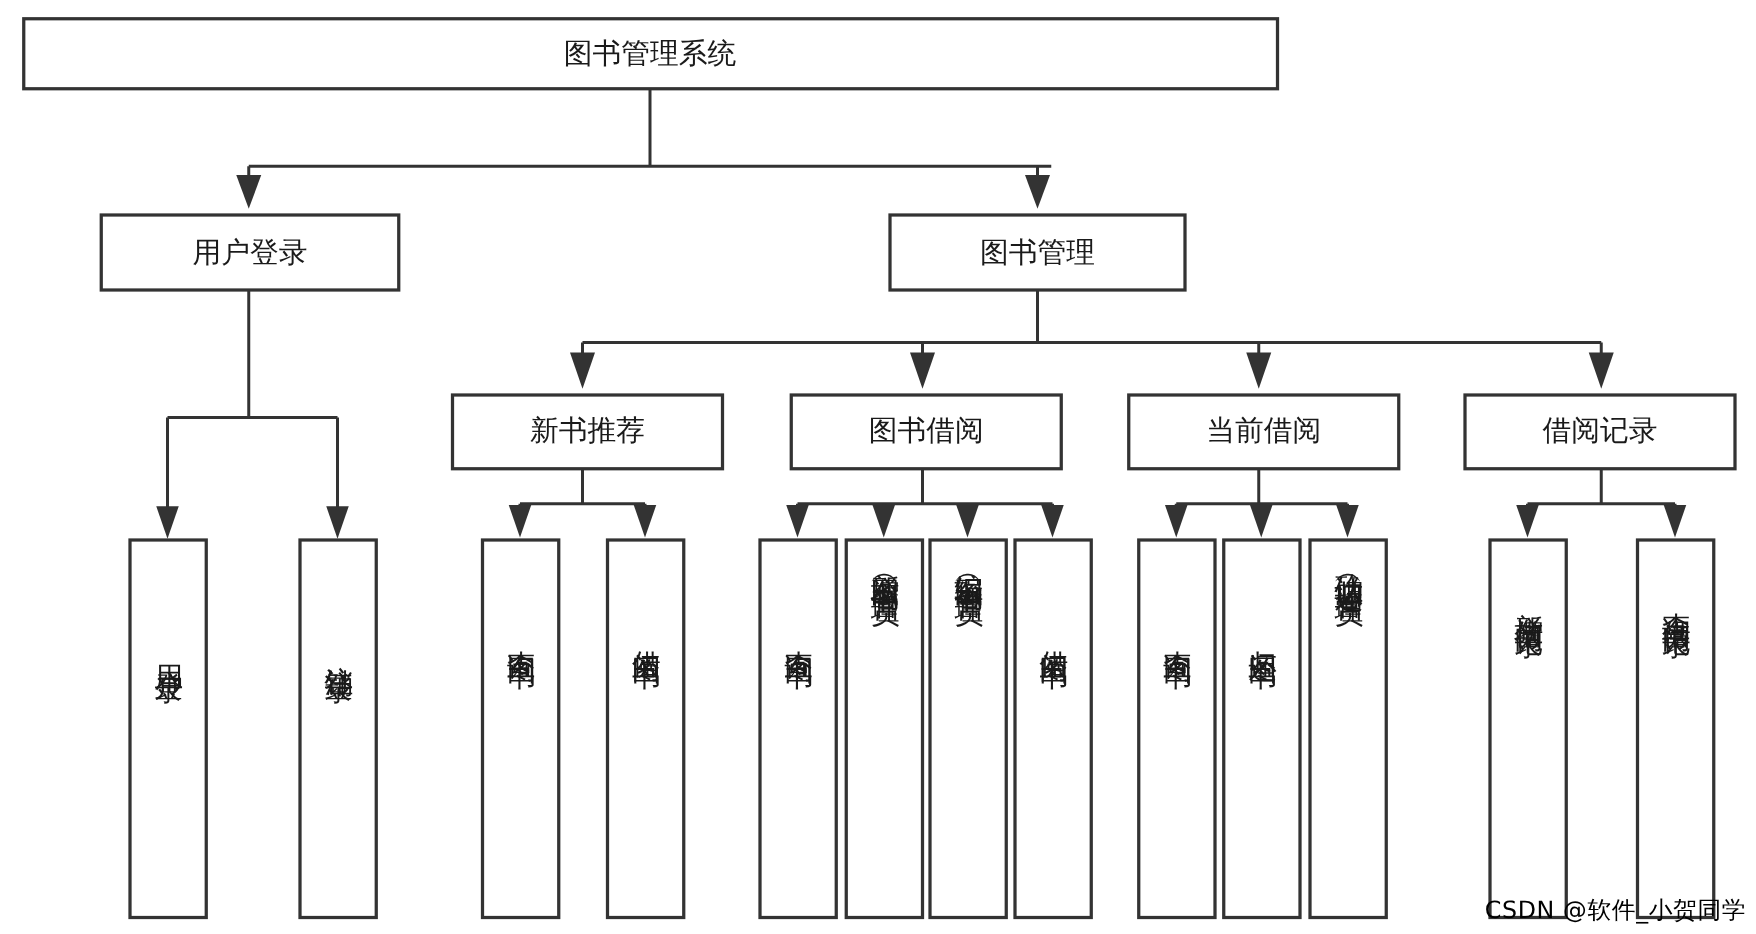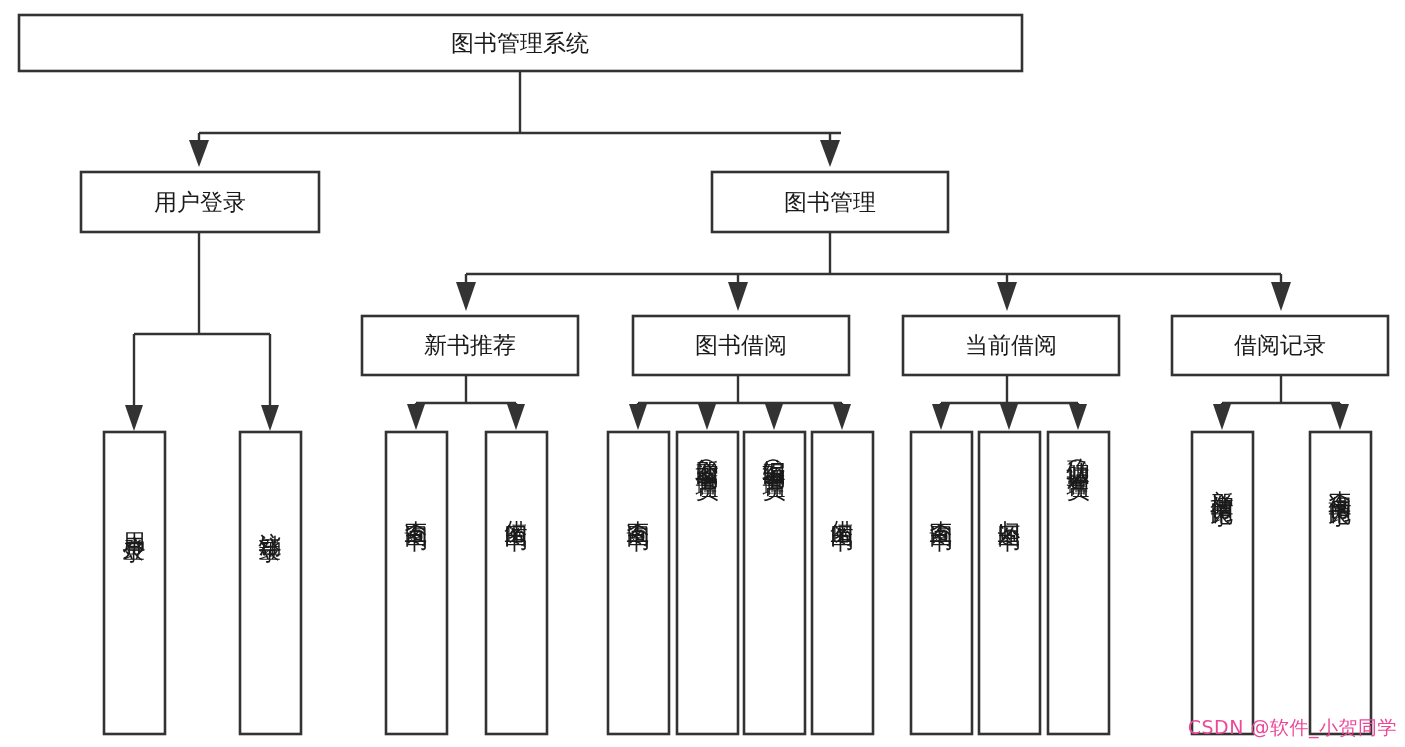"CSDN @软件_小贺同学" .watermark { color: #ec4899 -> #000000 }
